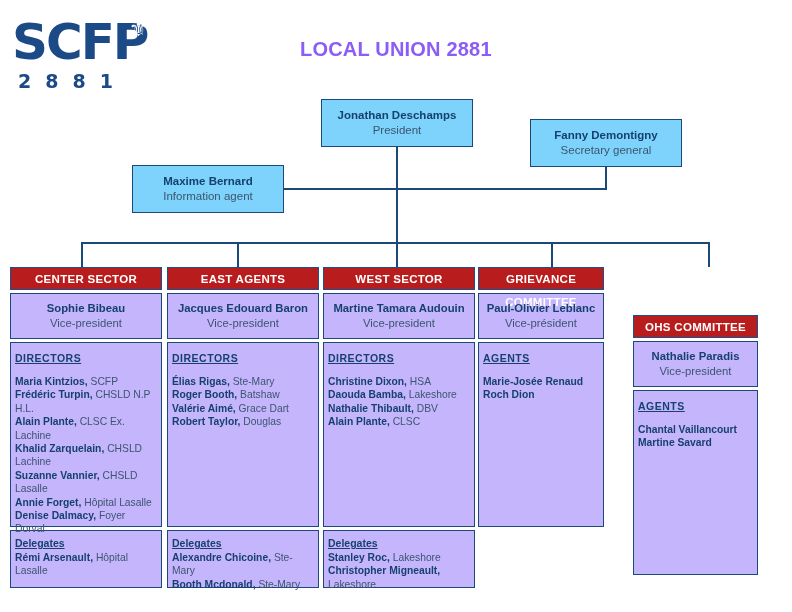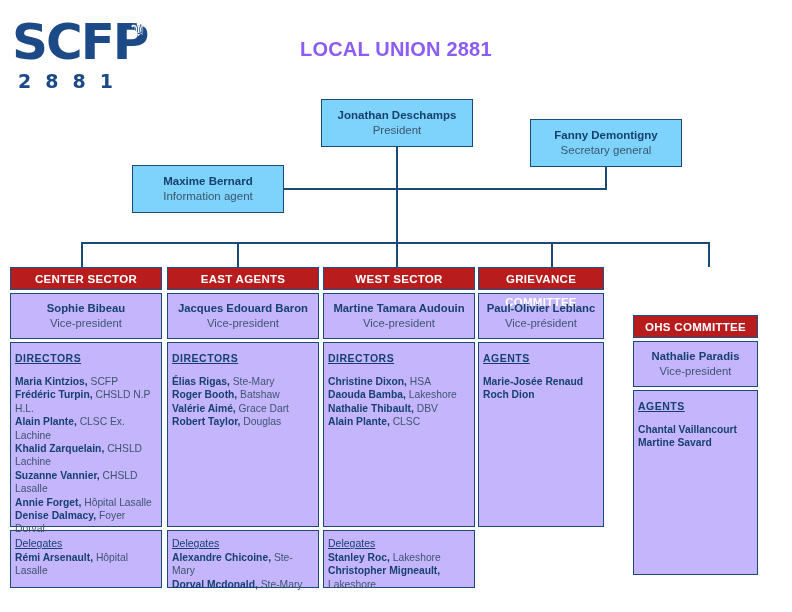"Delegates" .delegates-card .section-label { font-weight: normal -> bold }
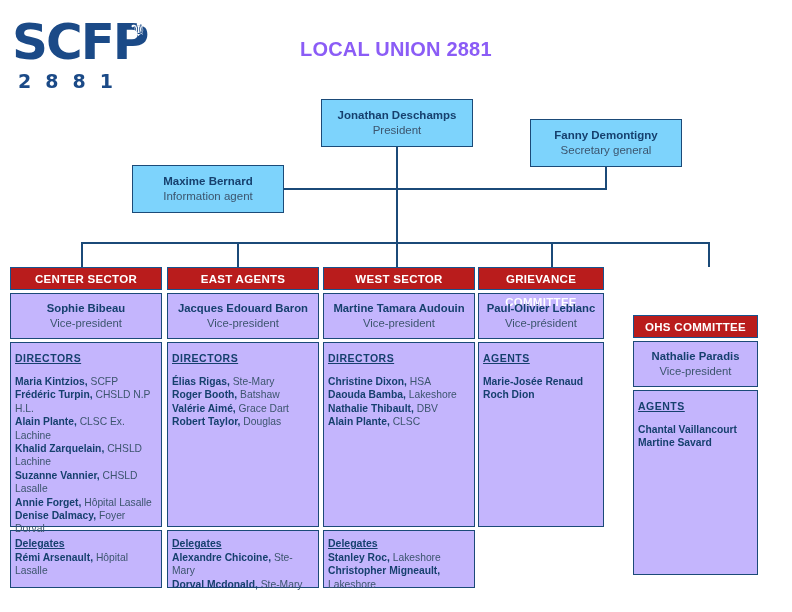"Dorval Mcdonald," b { text: Dorval -> Booth }
